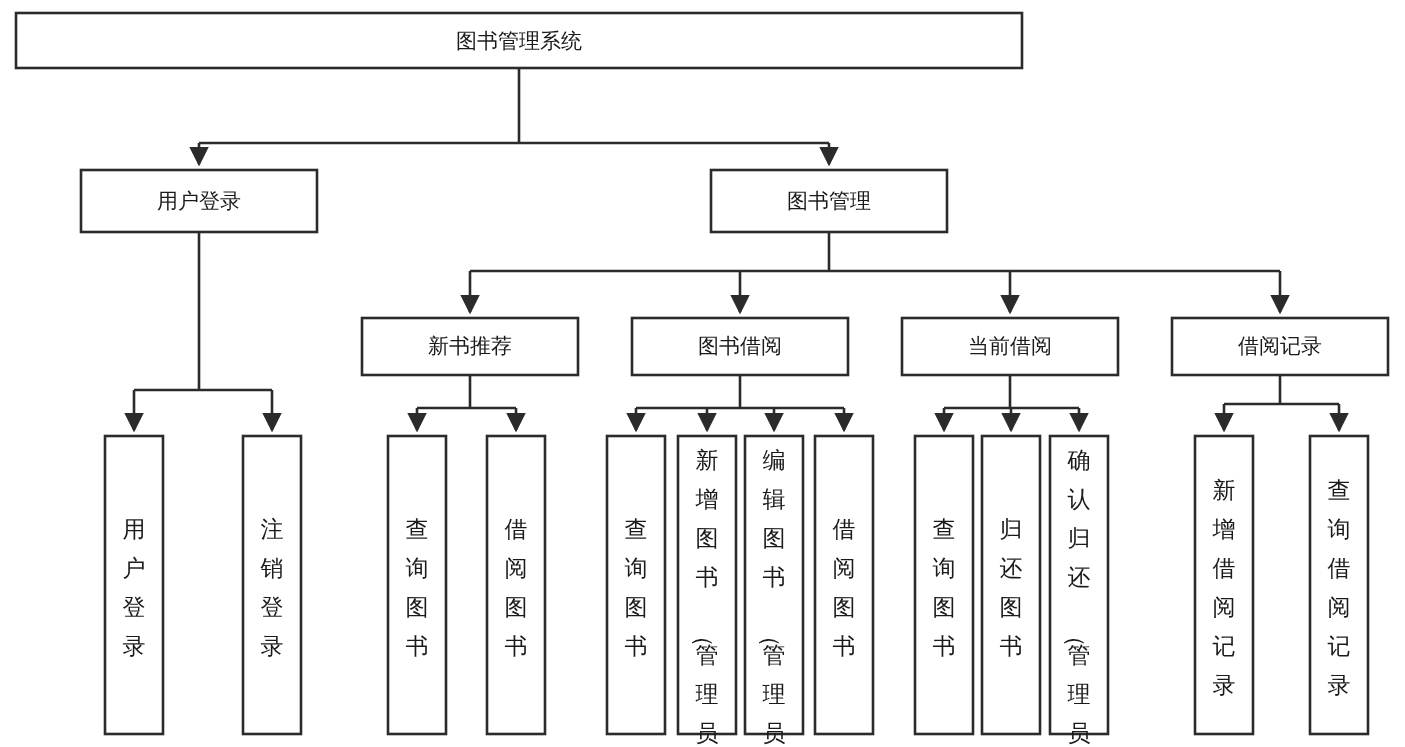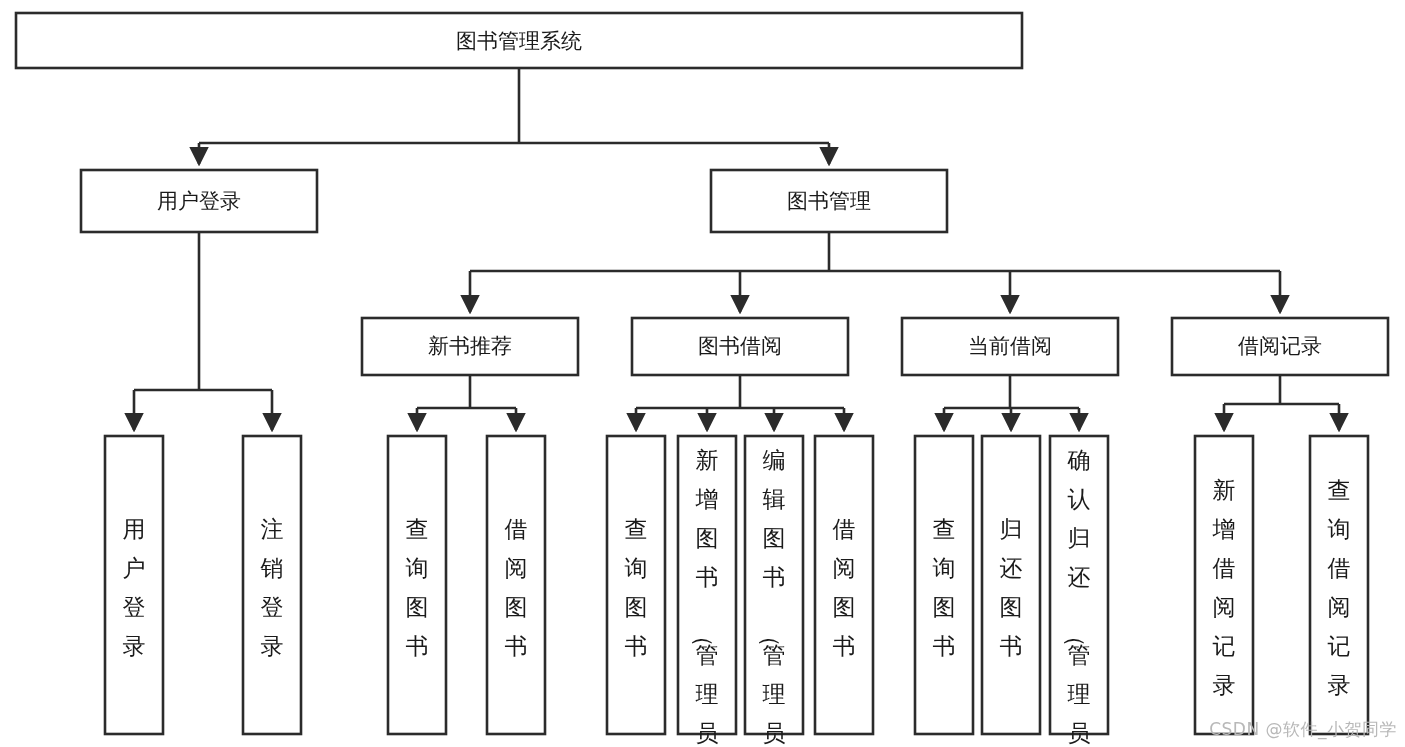"CSDN @软件_小贺同学" div.watermark { html: <div>CSDN @软件_小贺同学</div> -> none }
